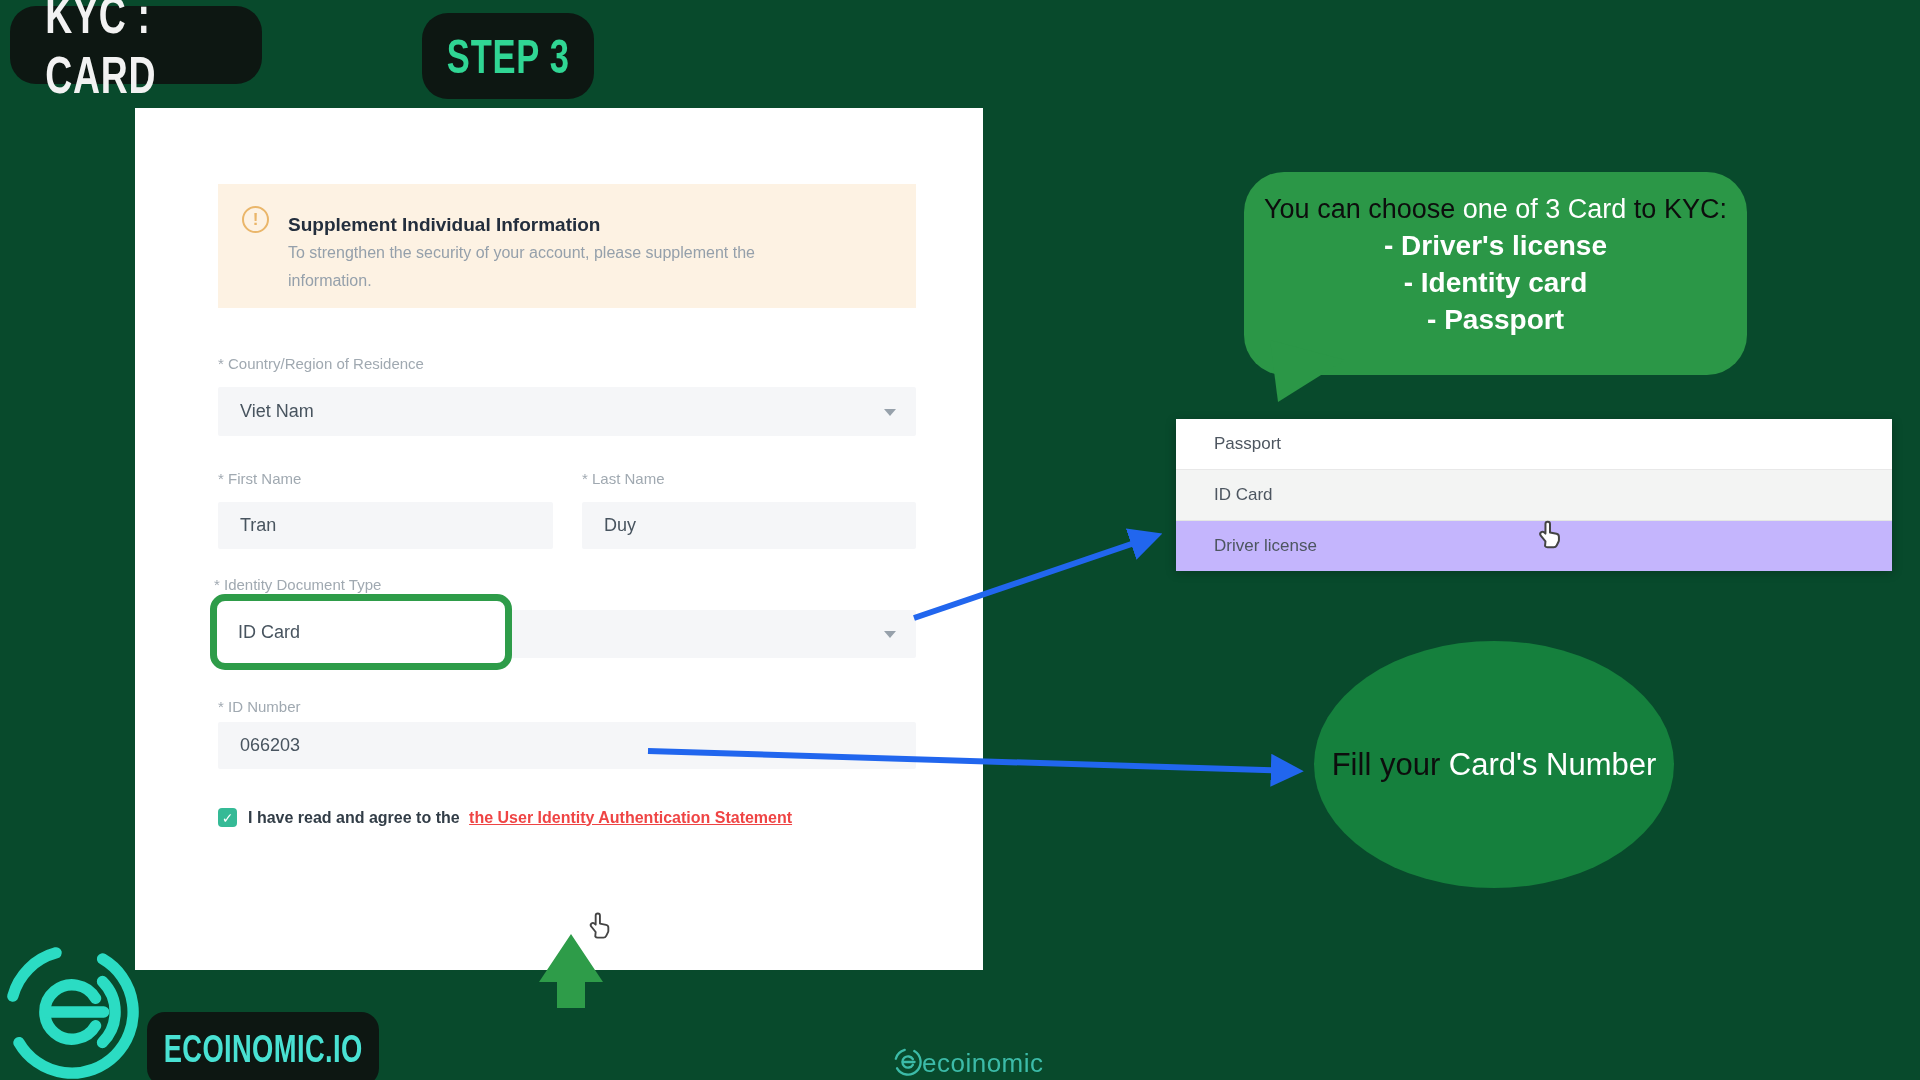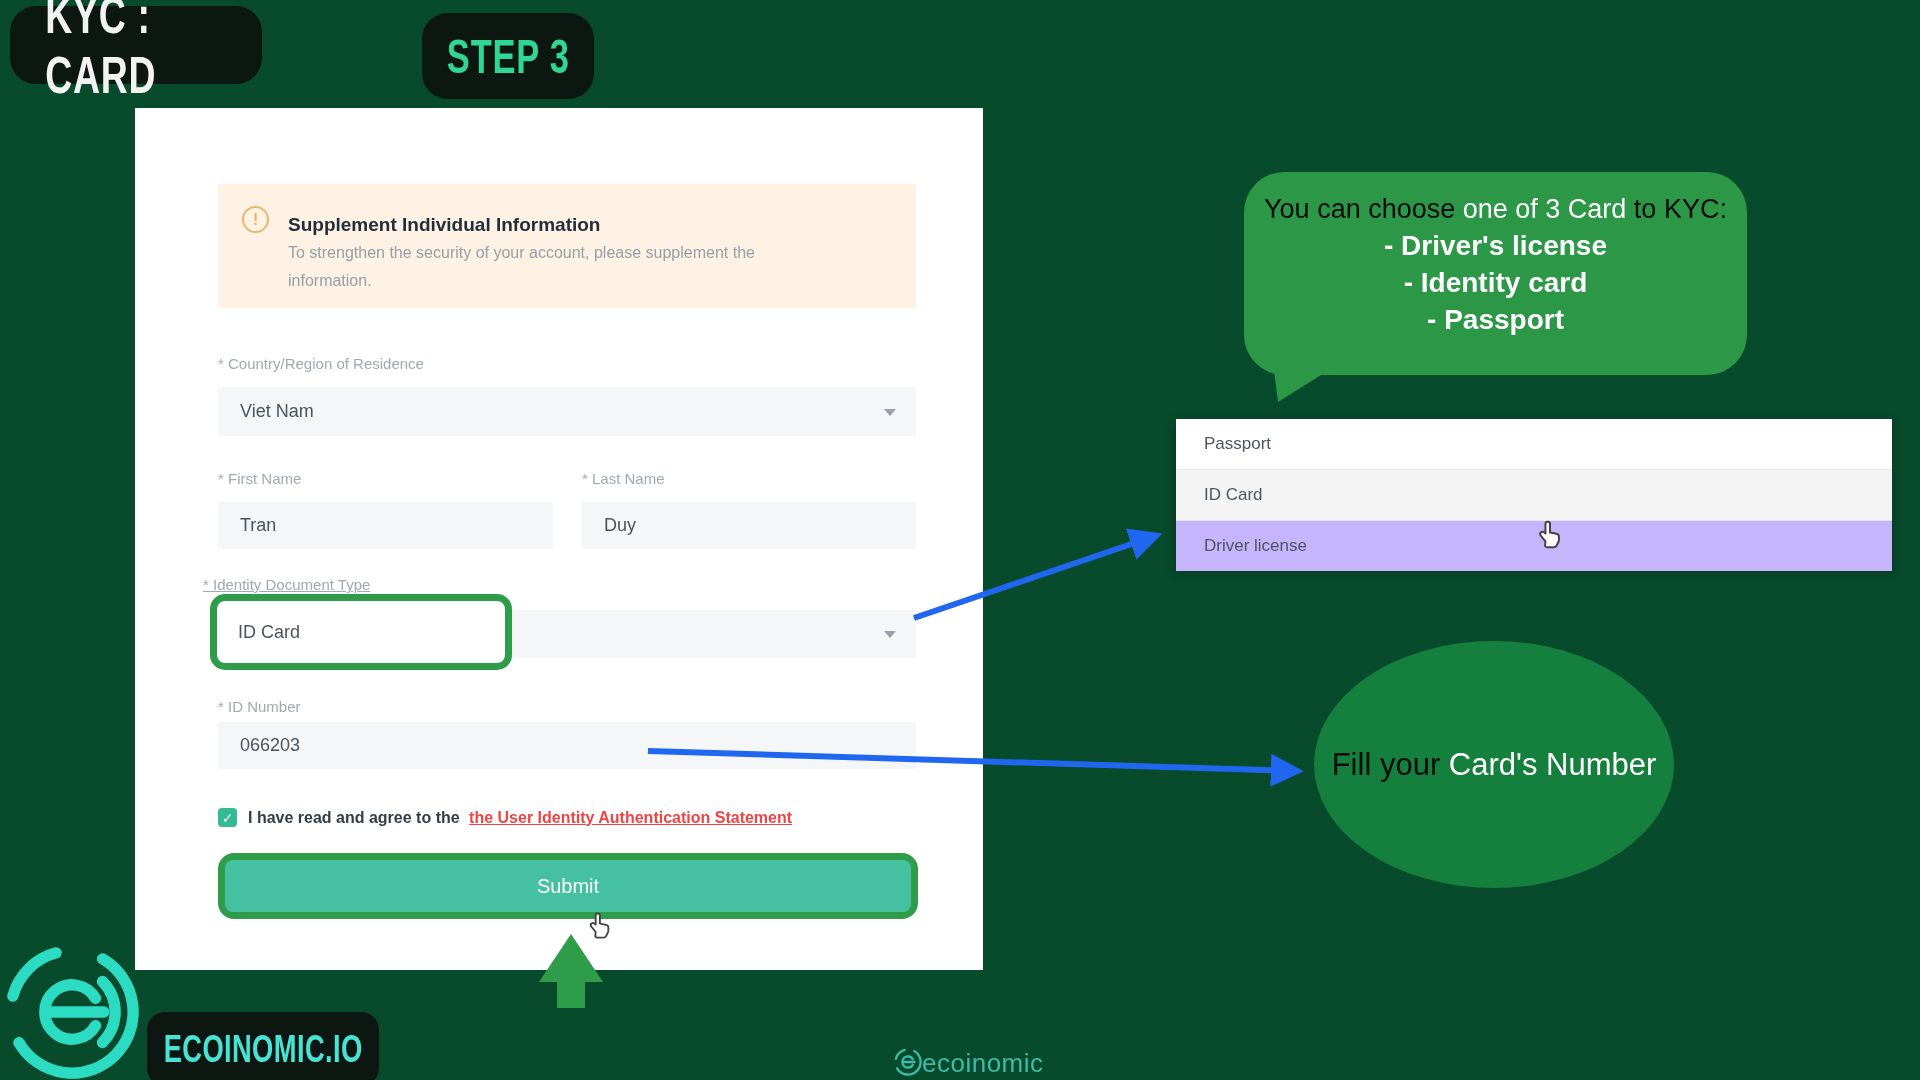"Passport" .dd-row { padding-left: 28px -> 38px }
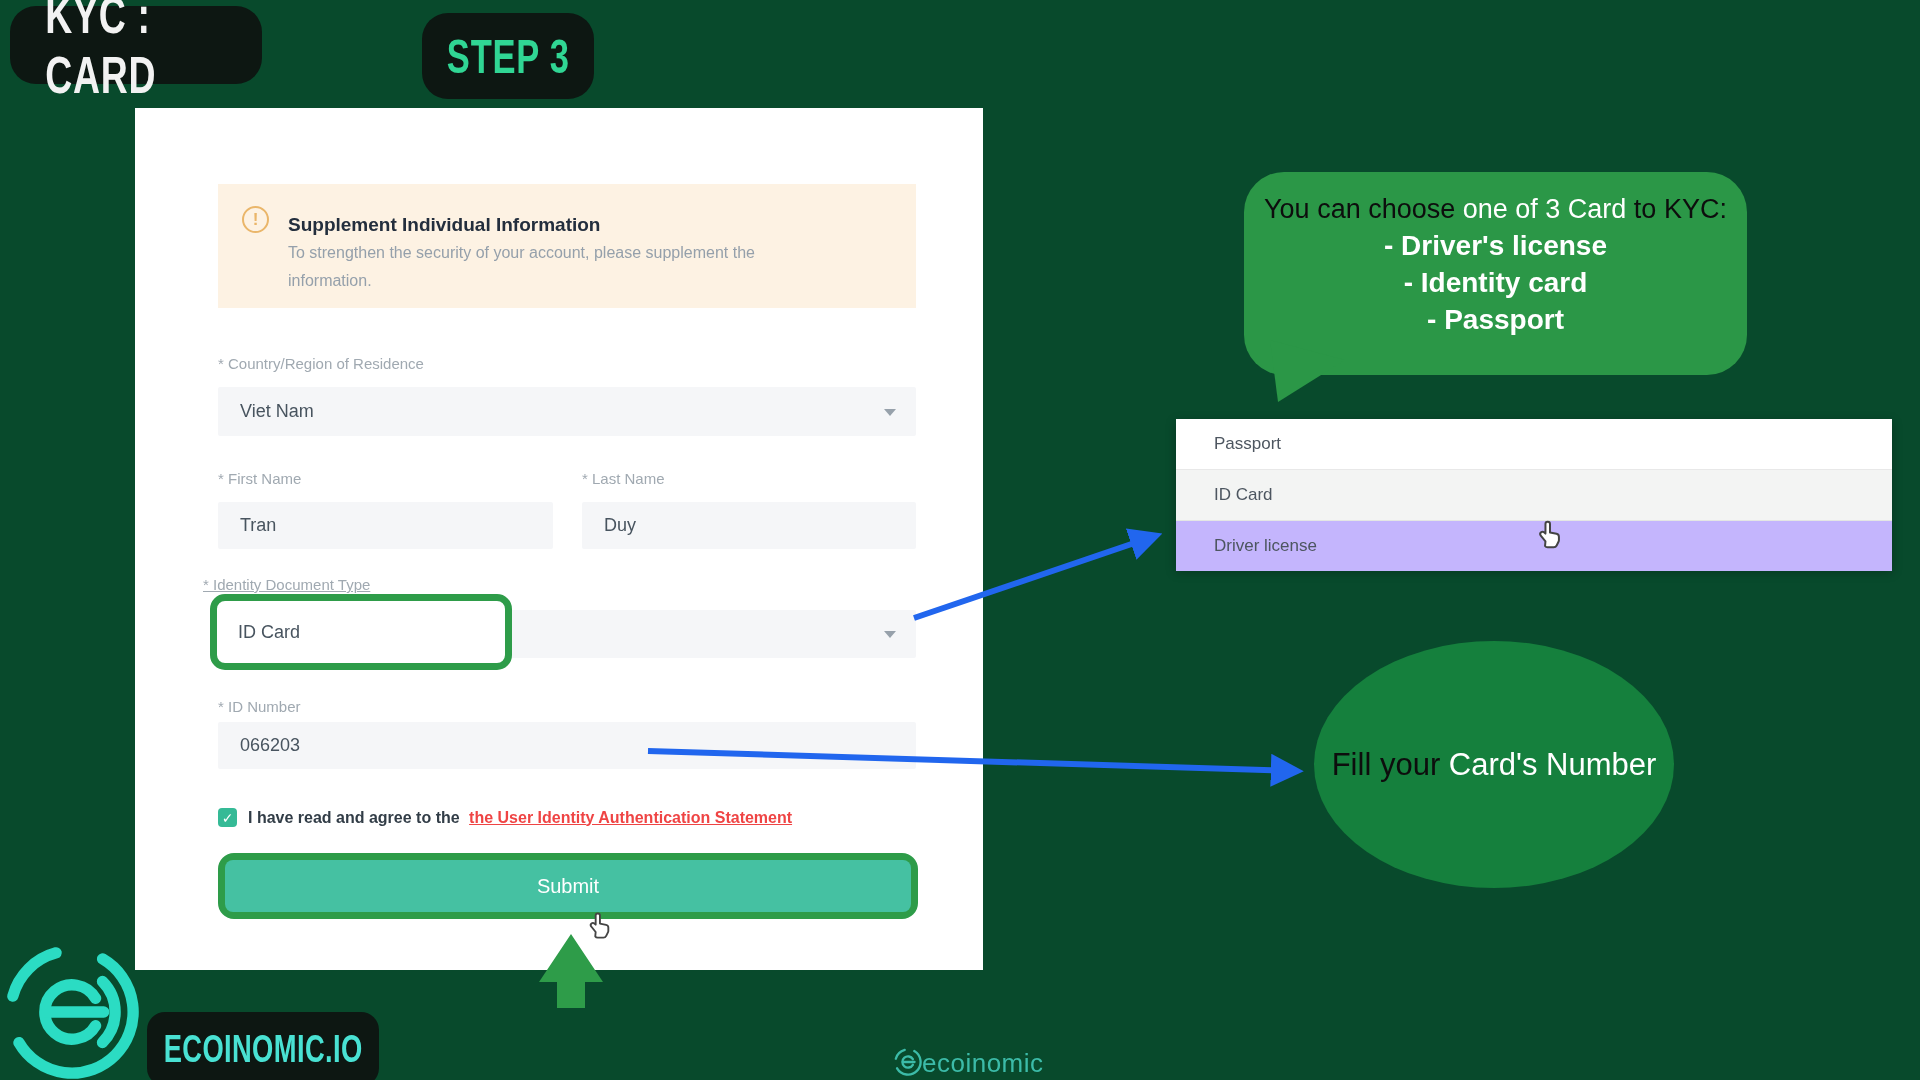"* Identity Document Type" div.flabel { left: 68px -> 79px; text-decoration: underline -> none }
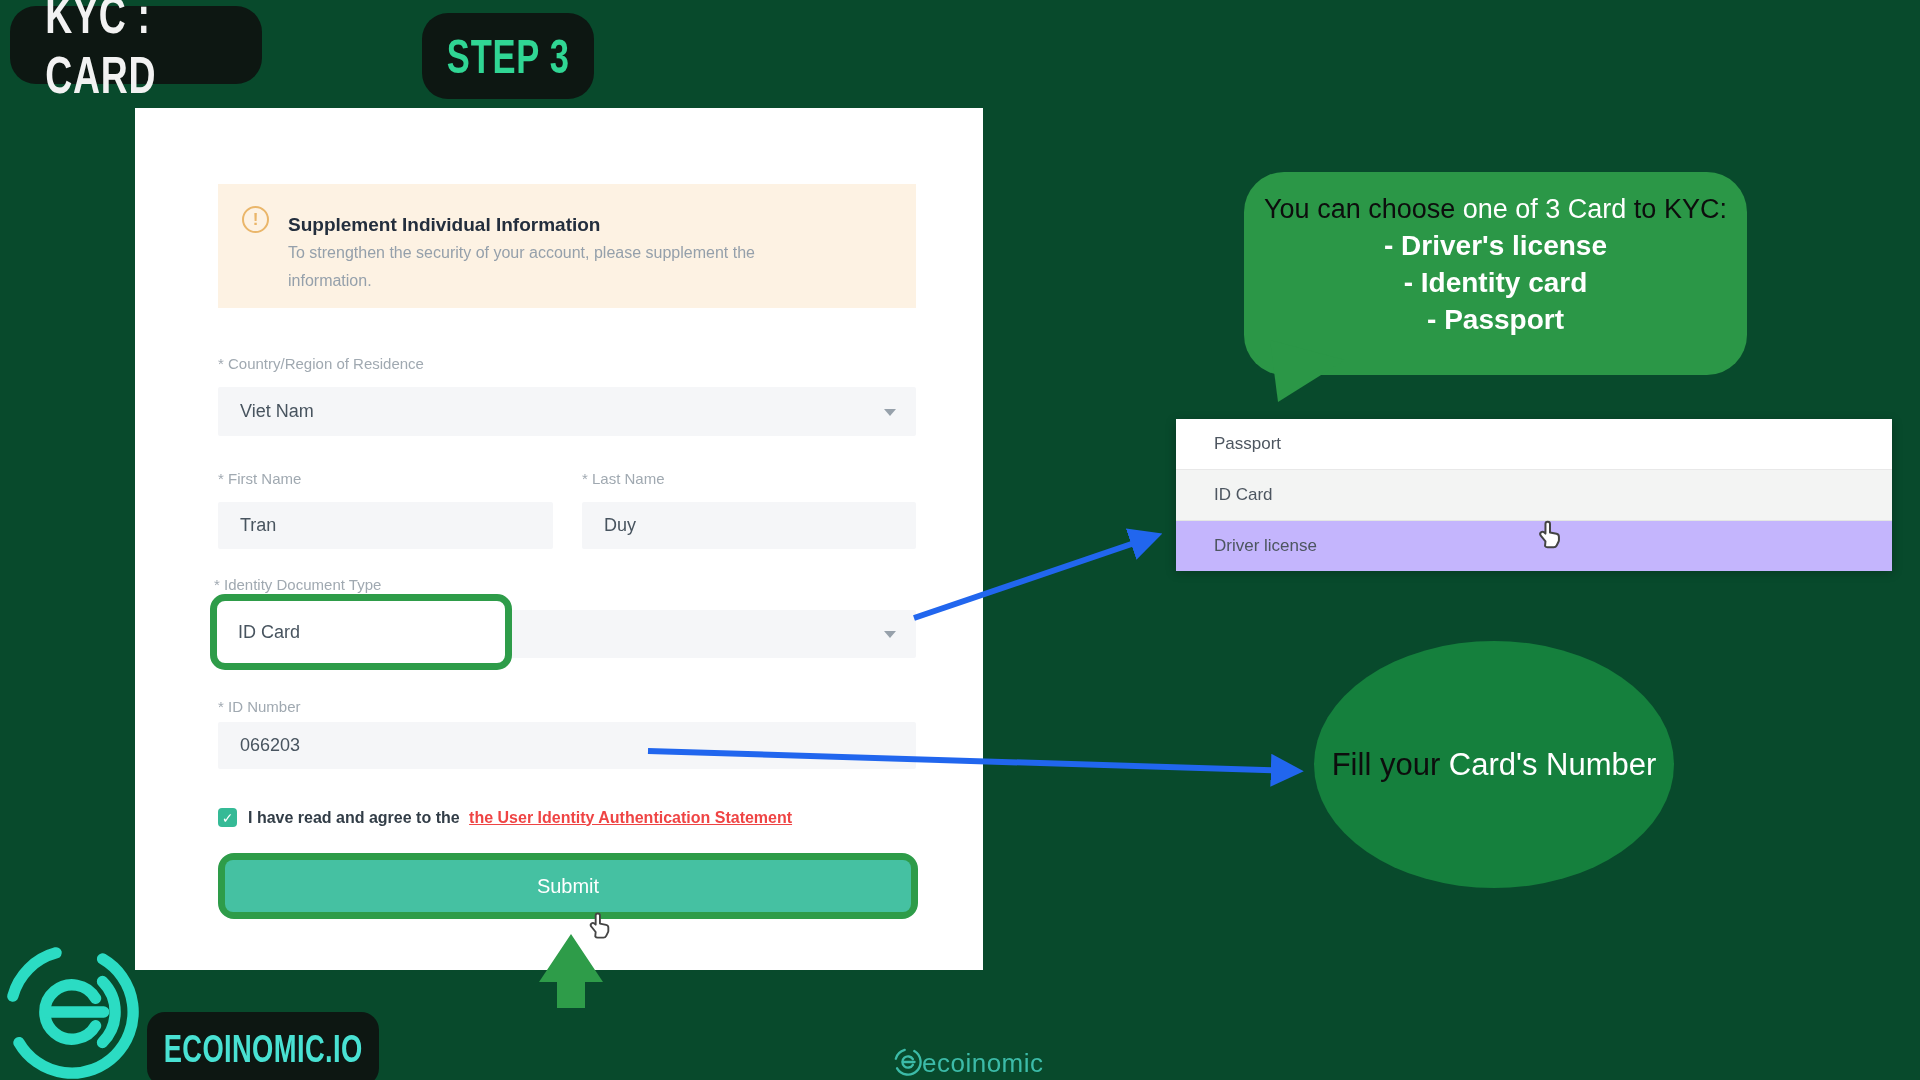"Submit" div.submit-outer { html: <div> <button>Submit</button> </div> -> none }
